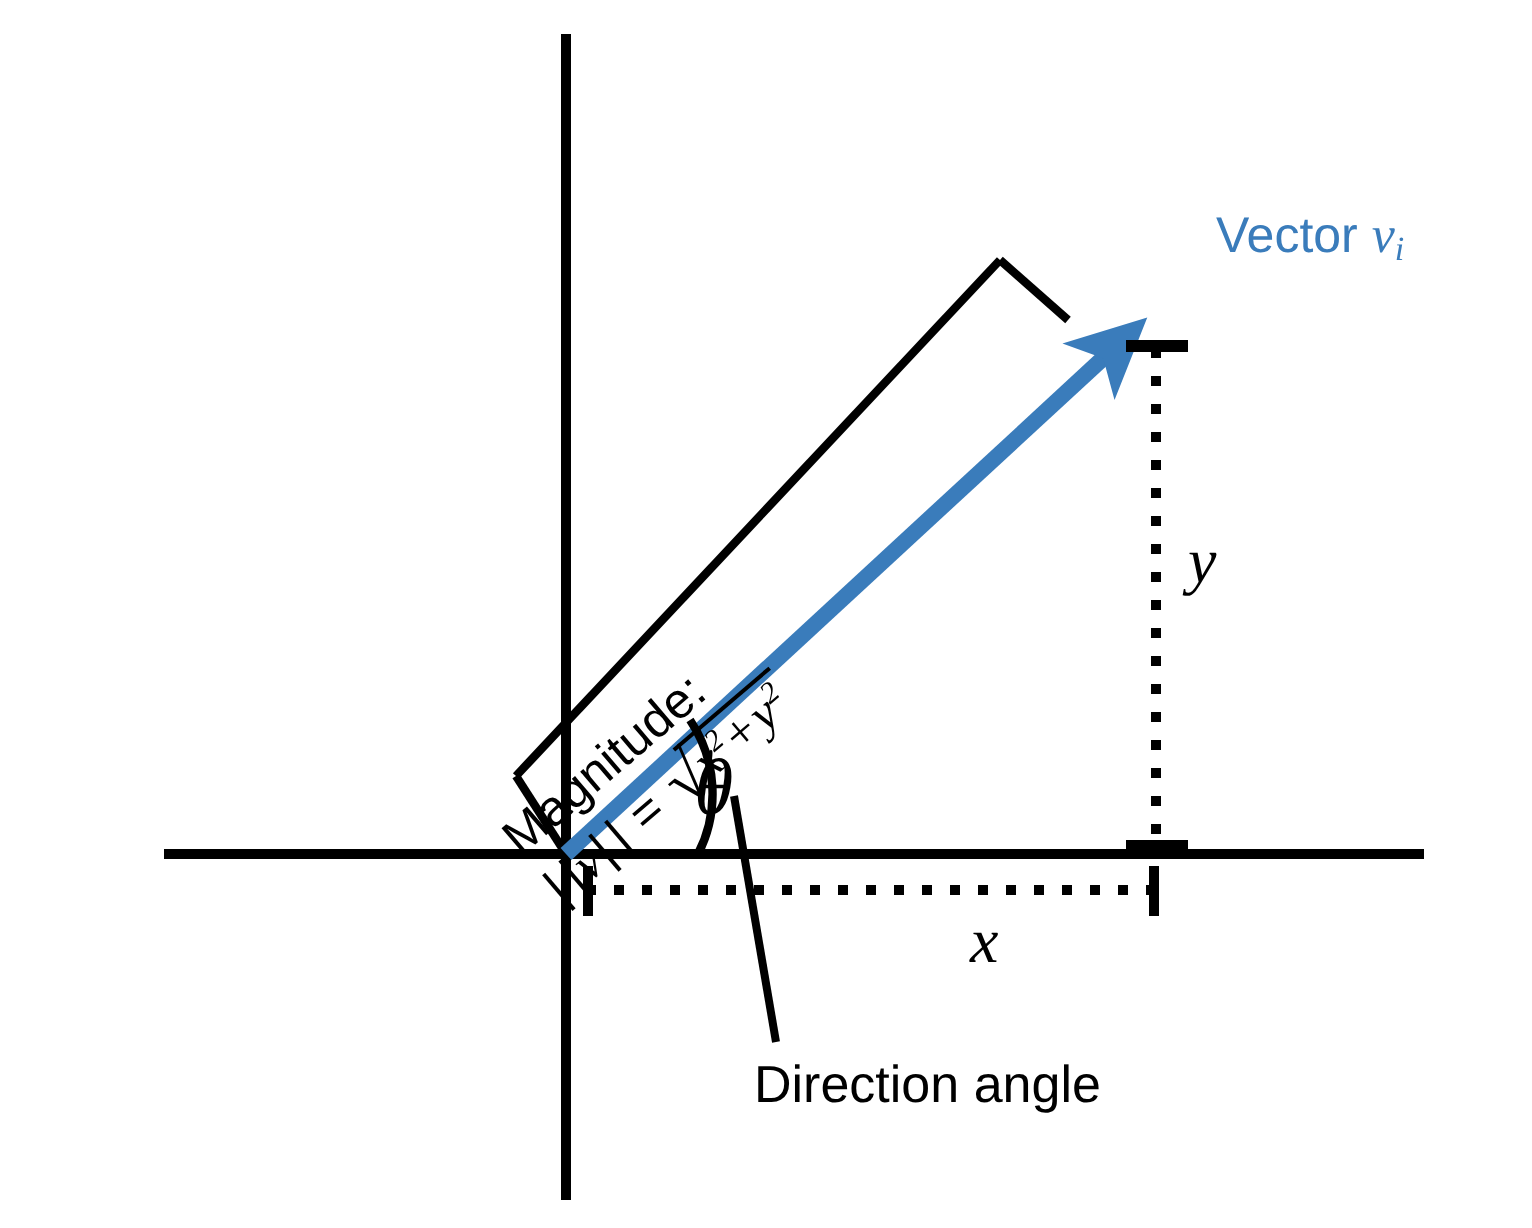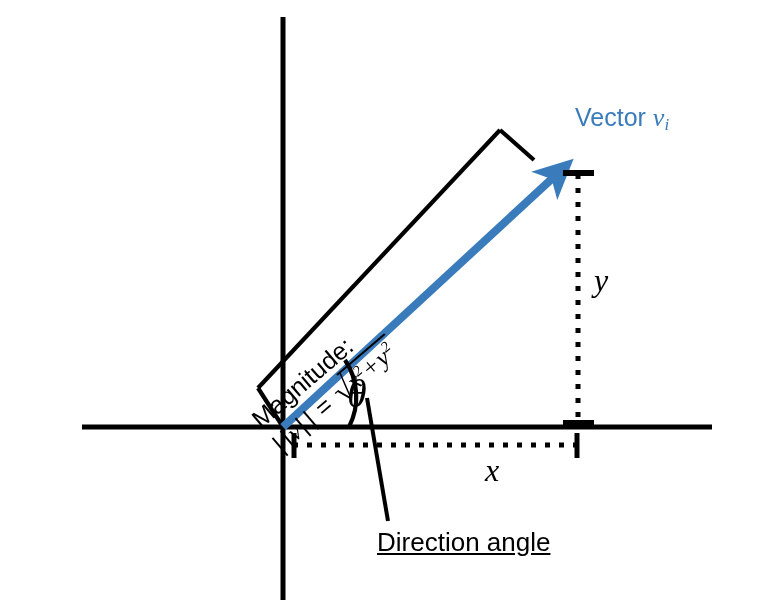"Vector vi" .lbl-vector { left: 575px -> 608px }
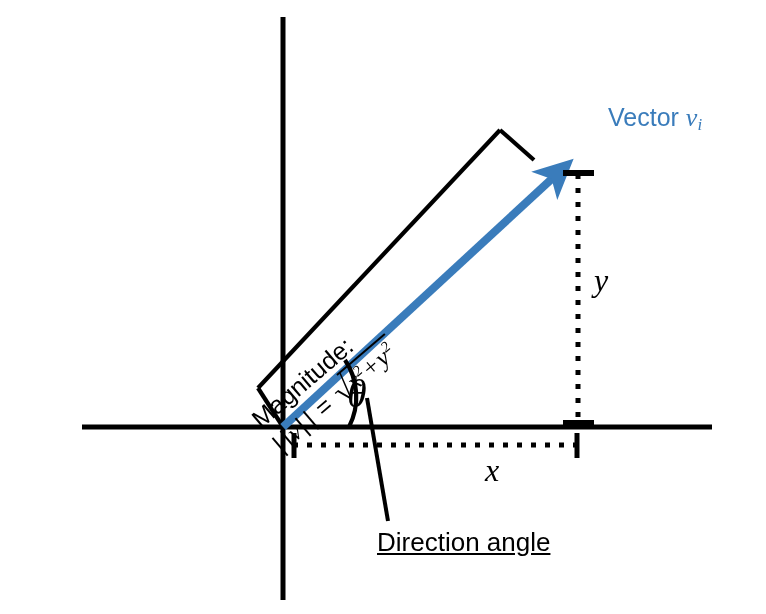"Direction angle" .lbl-direction { text-decoration: underline -> none }
